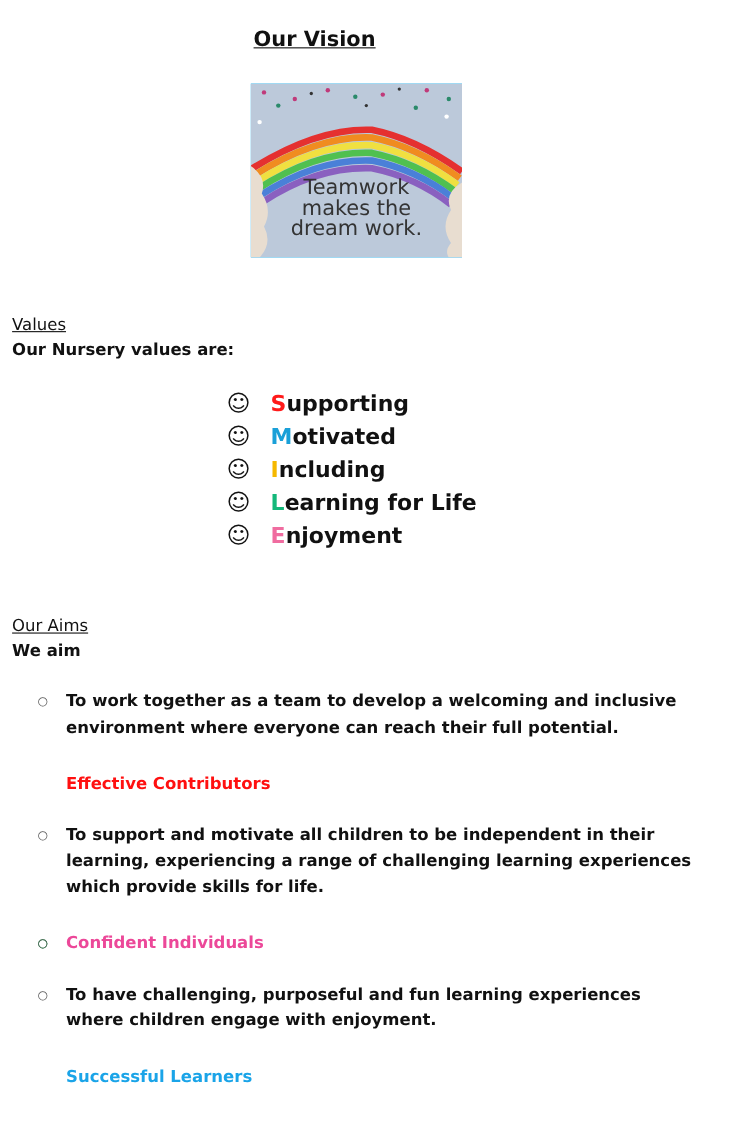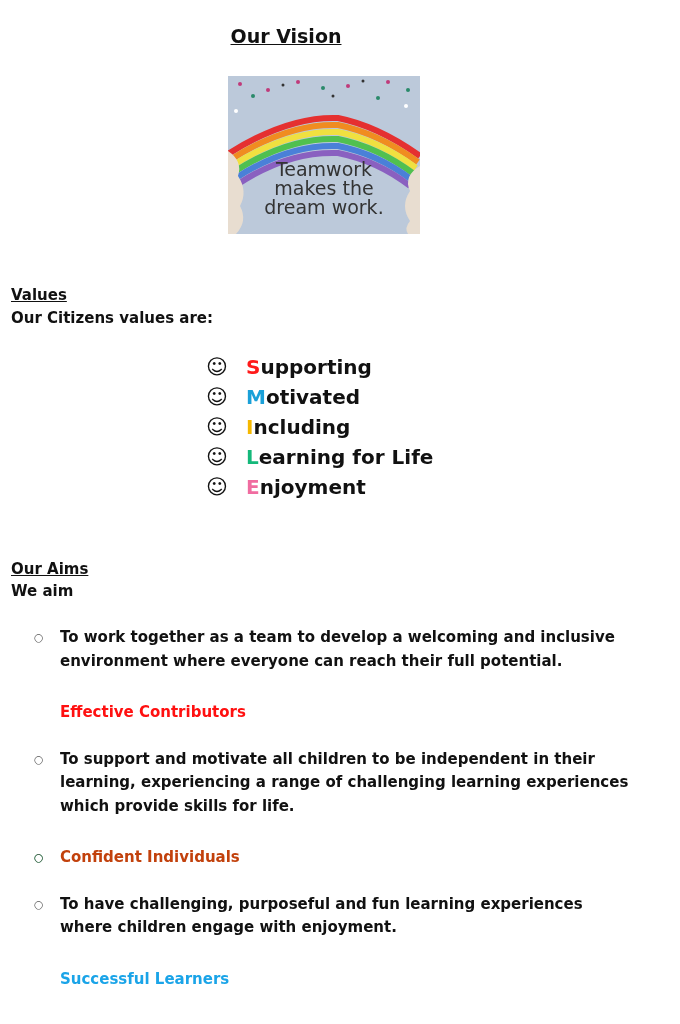"Values" .h { font-weight: bold -> normal }
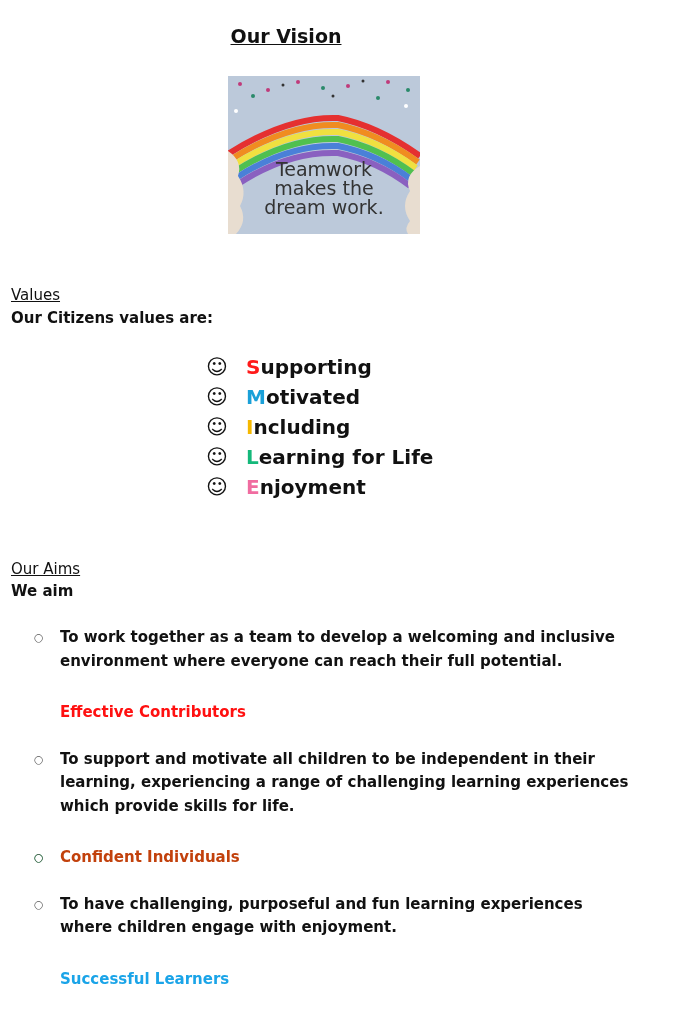"Our Citizens values are:" div.p { text: Citizens -> Nursery }
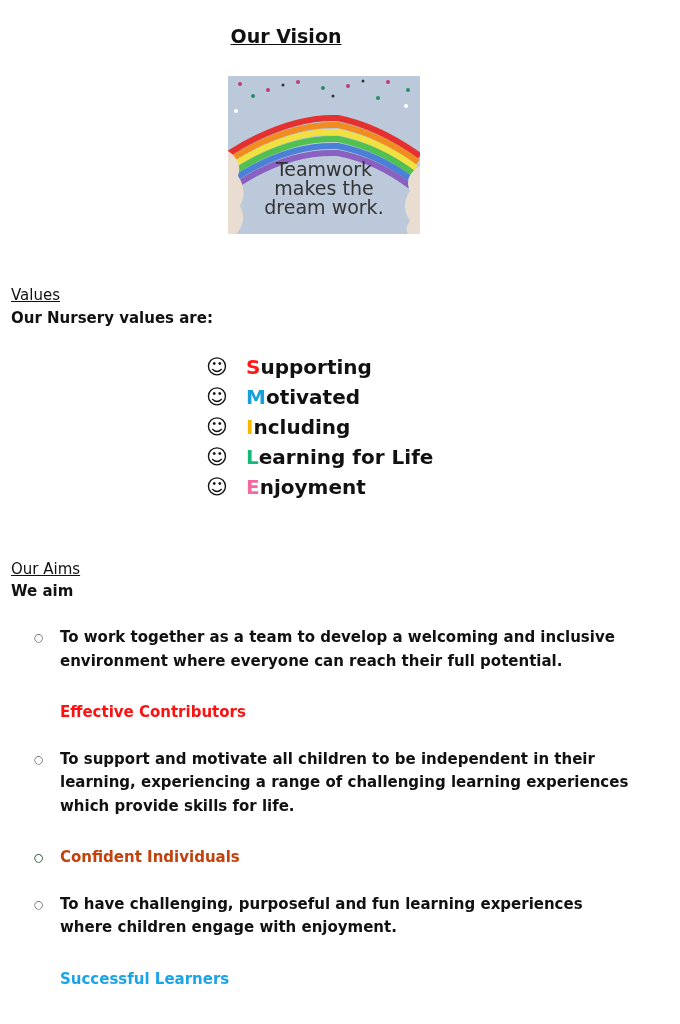"Confident Individuals" span.tag { color: #c2410c -> #ec4899 }
